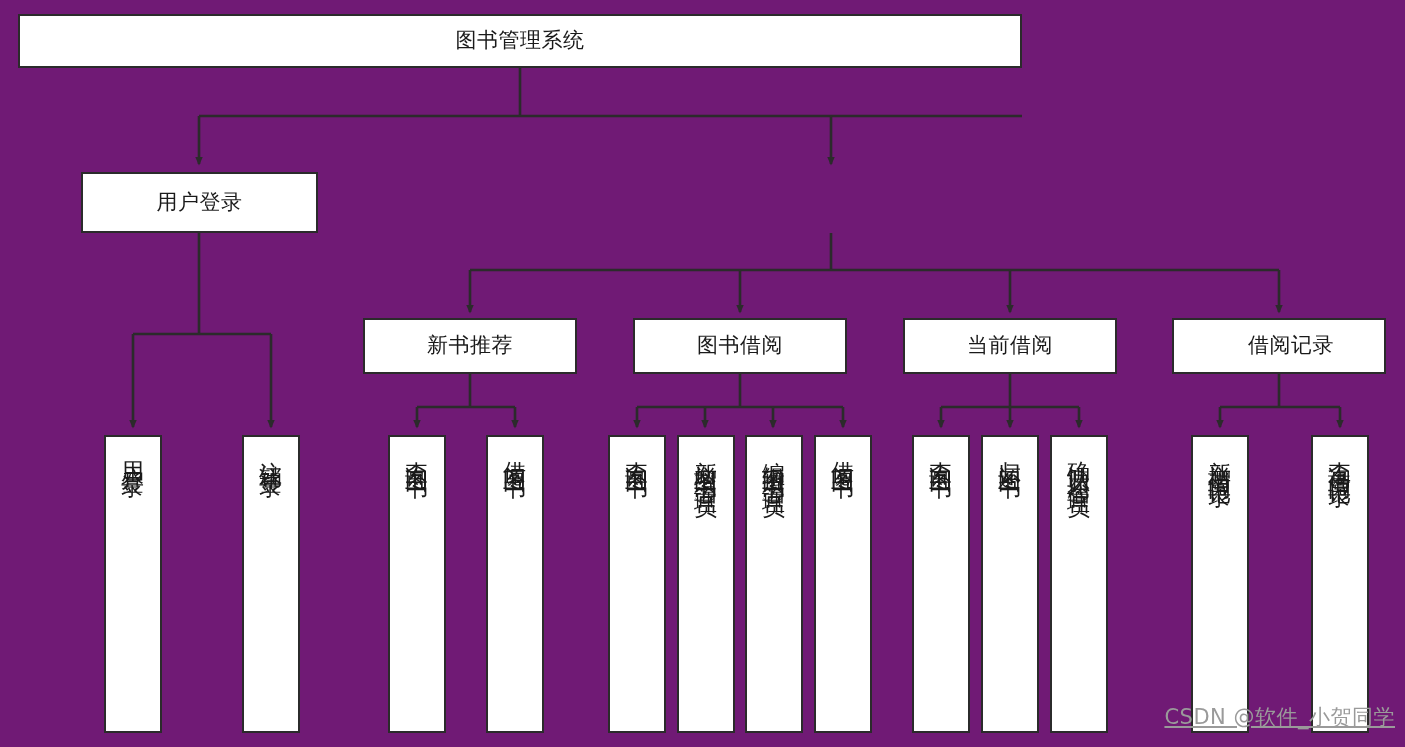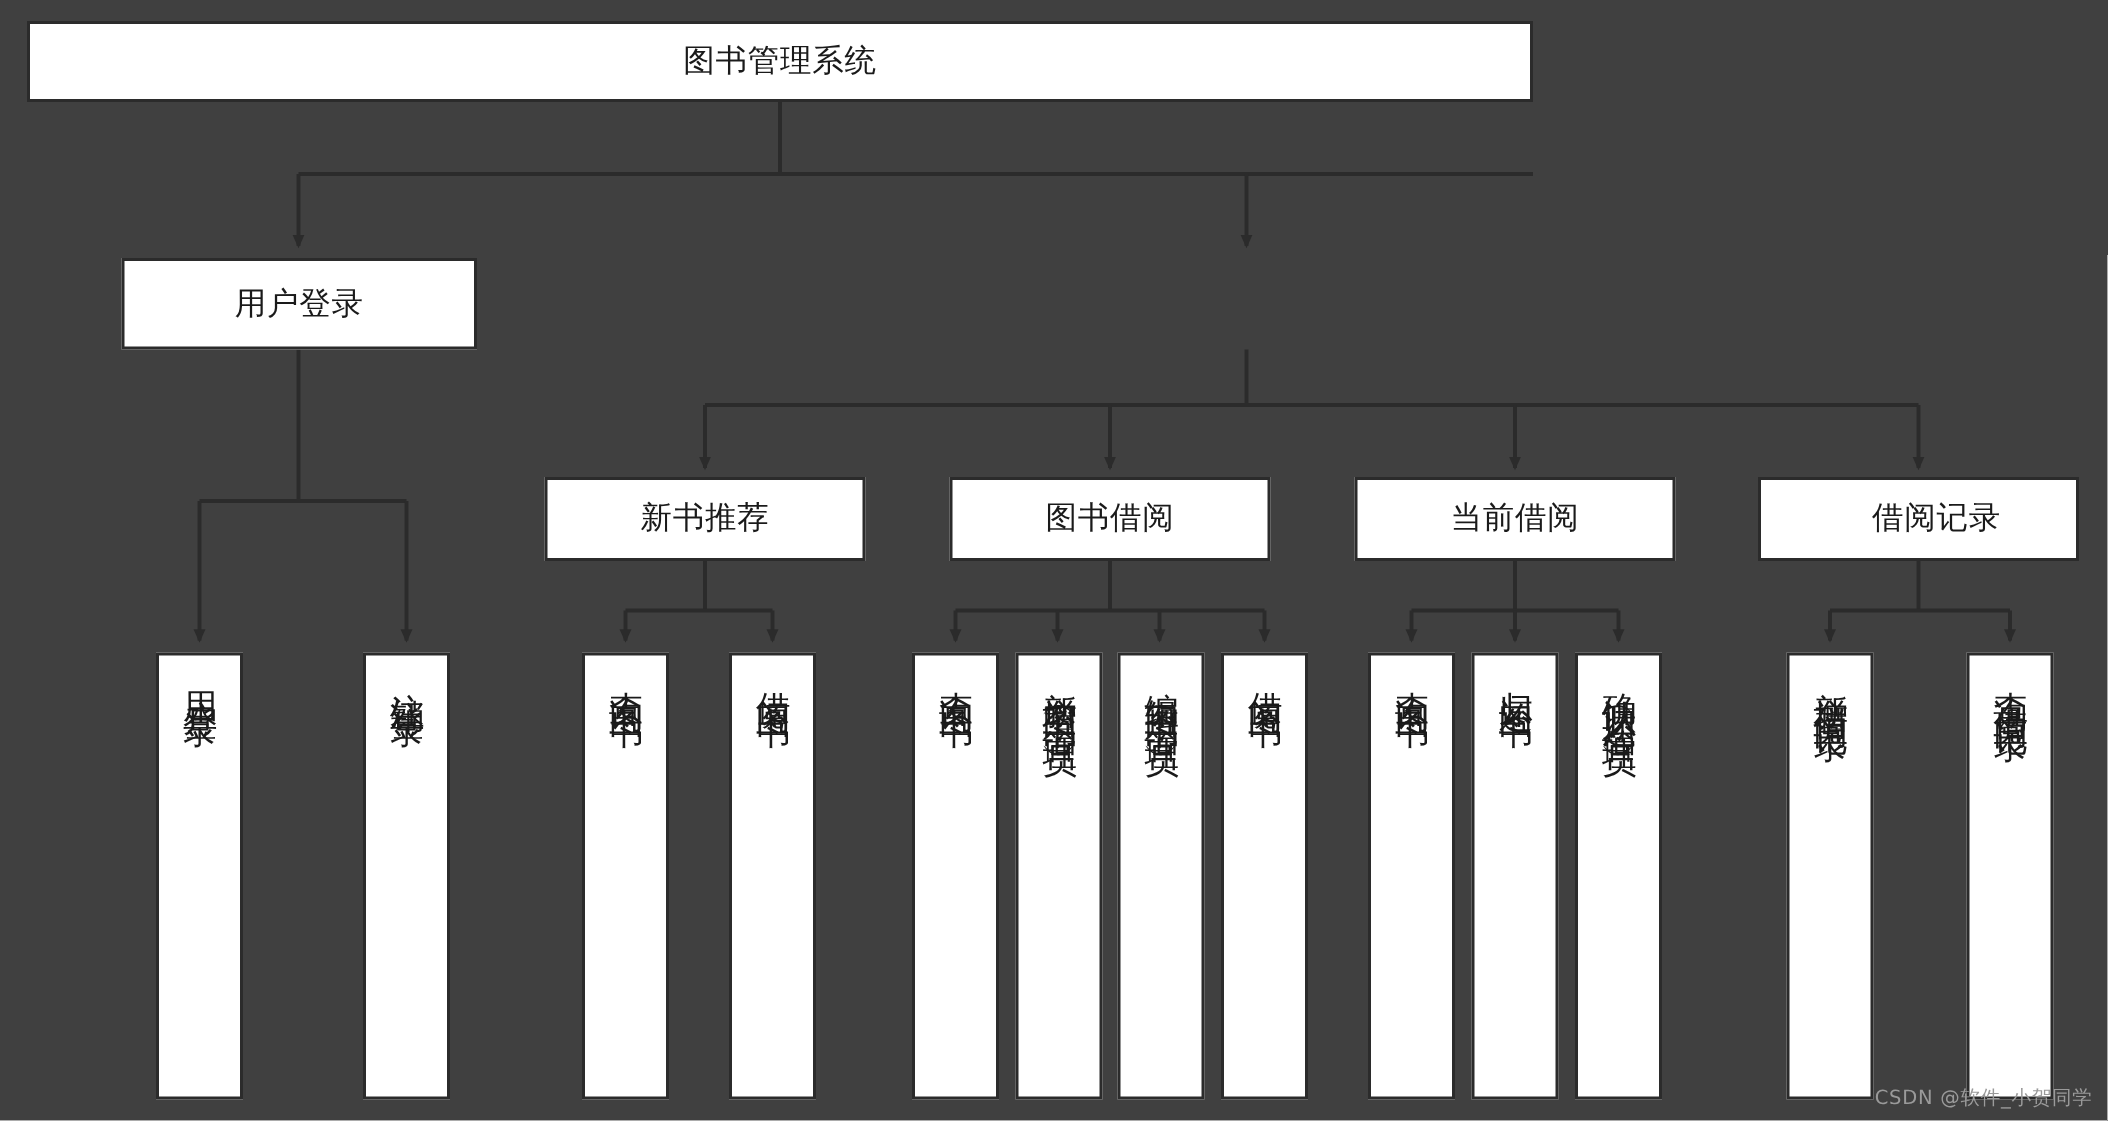"图书管理系统" #canvas { background: #404040 -> #701a75 }
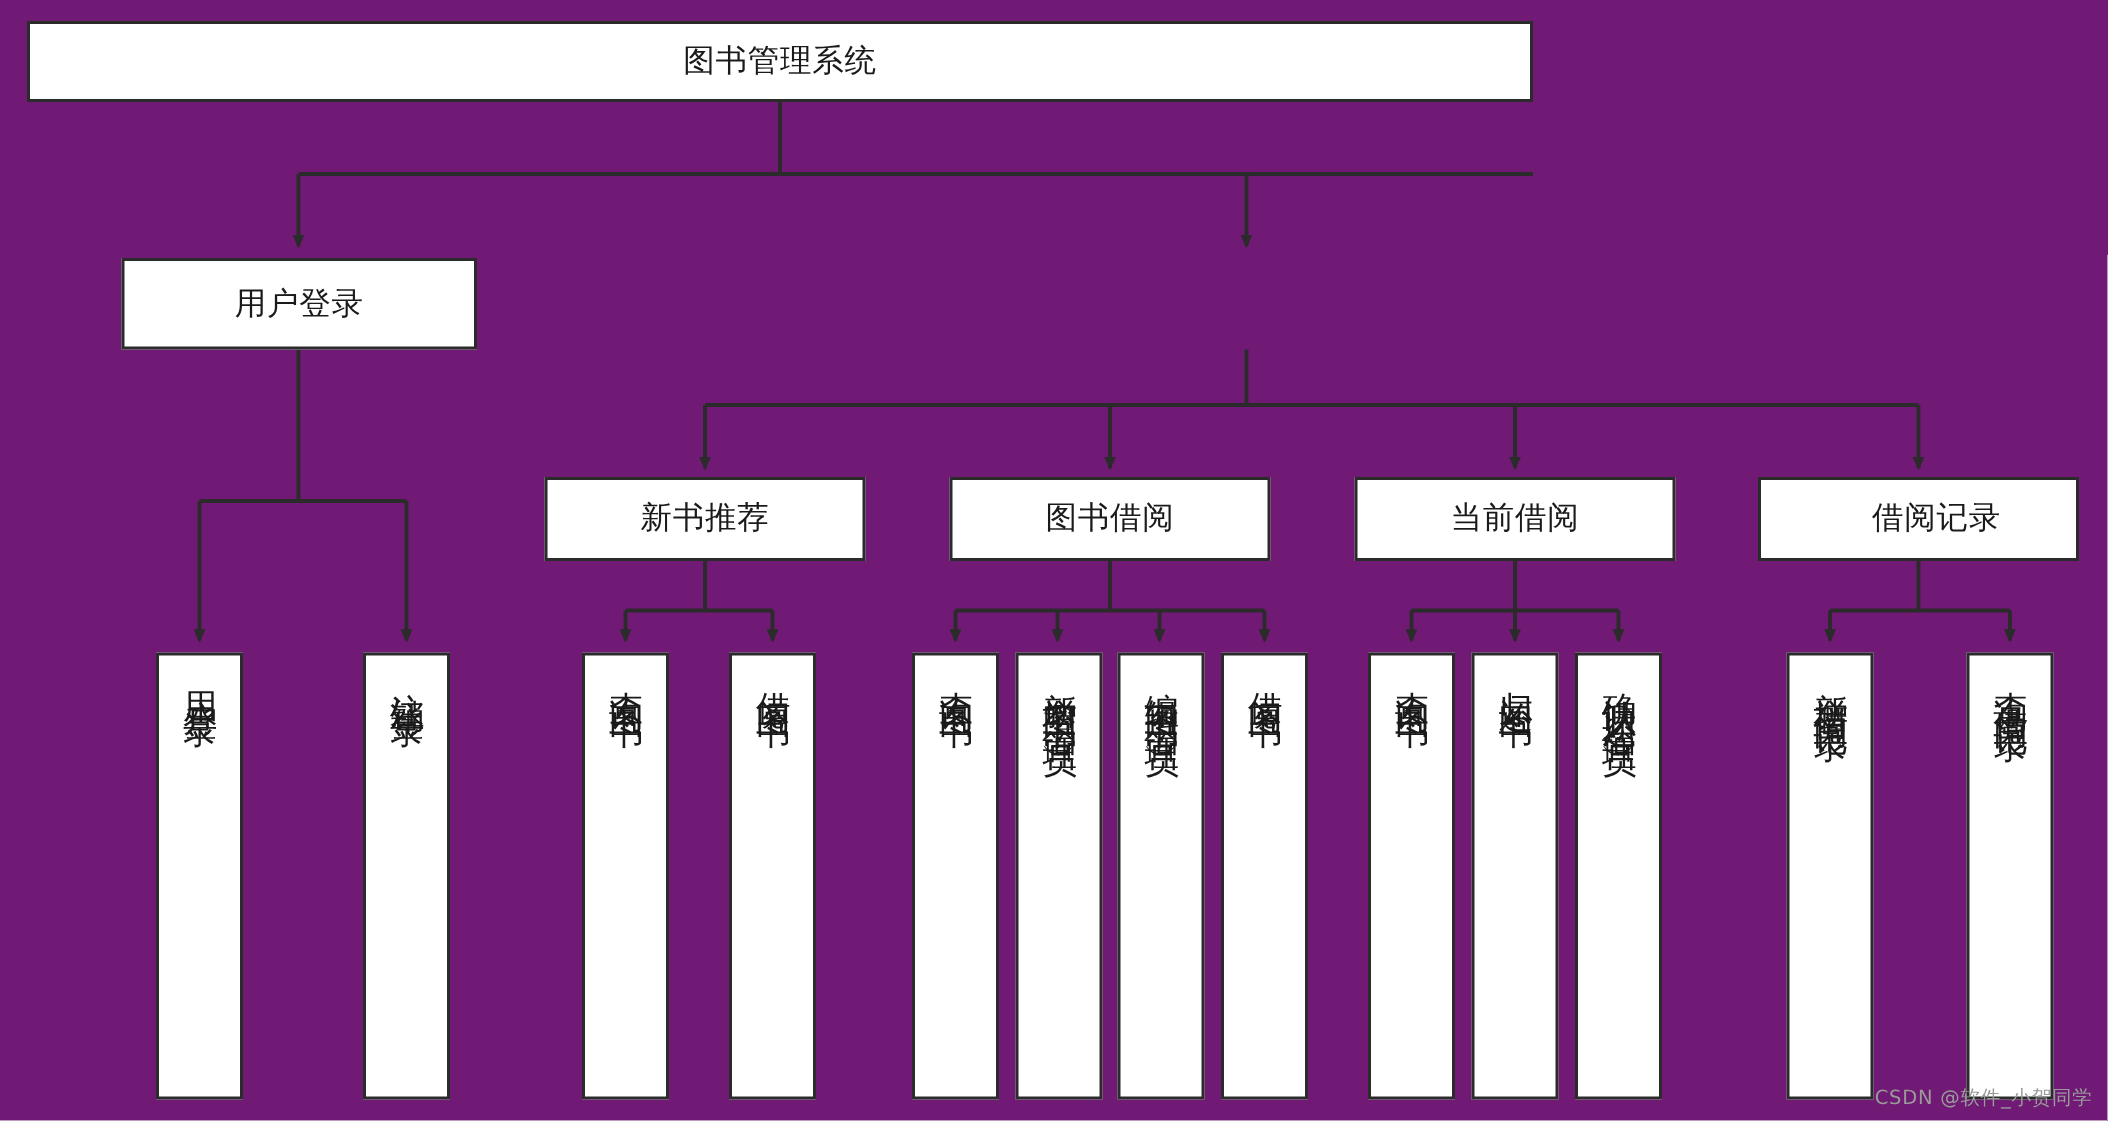"CSDN @软件_小贺同学" .watermark { bottom: 6px -> 16px; font-size: 13px -> 21px; text-decoration: none -> underline }
